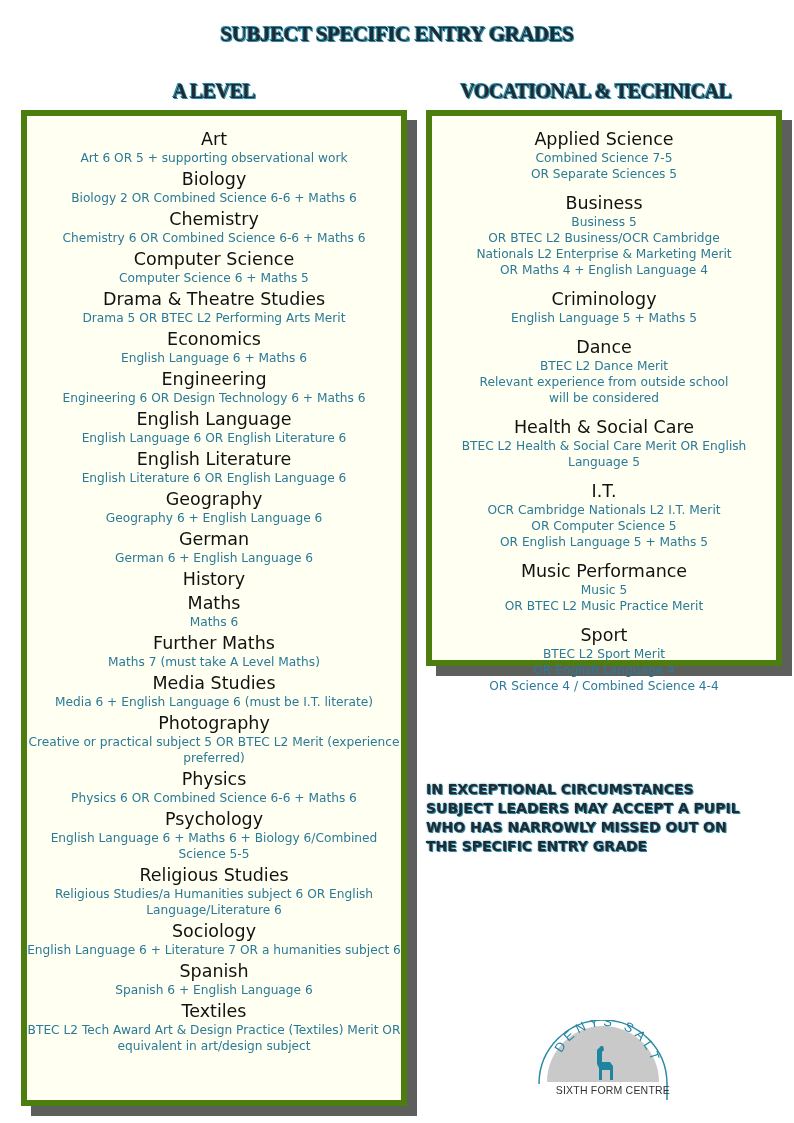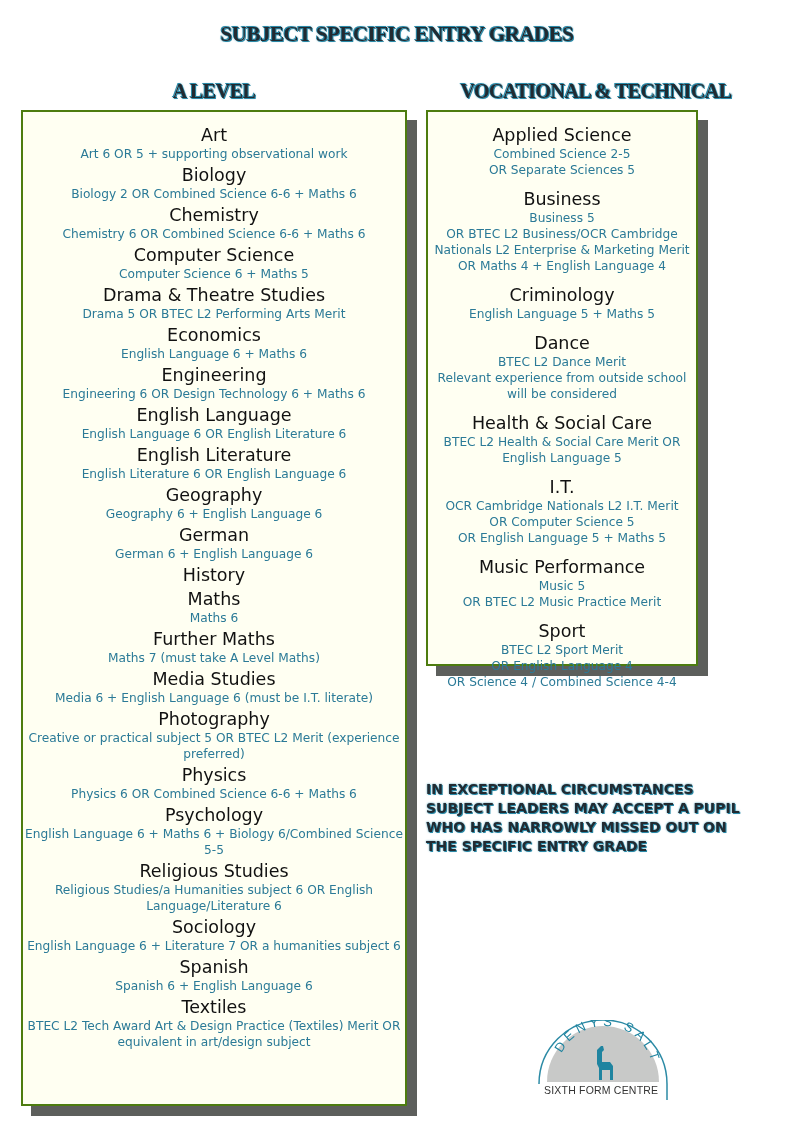"Art" .box { border: 2px solid #4d7c0f -> 6px solid #4d7c0f }
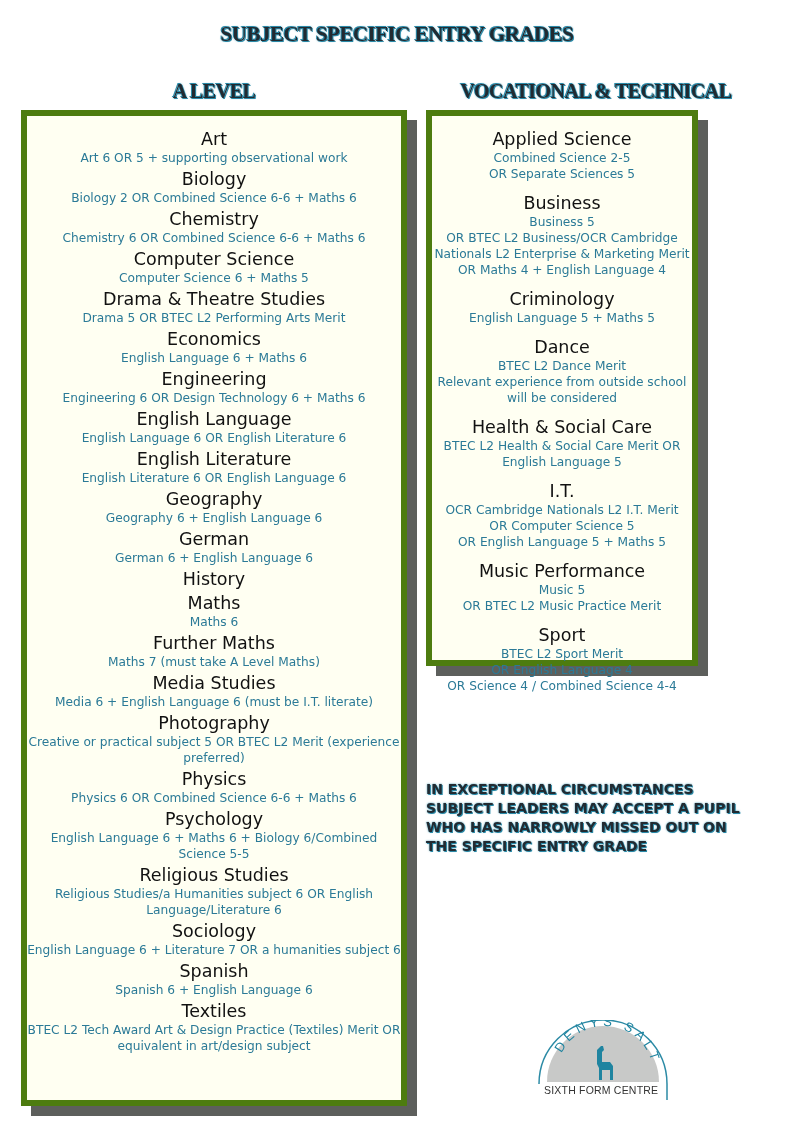"Applied Science" #voc-box { width: 272px -> 356px }
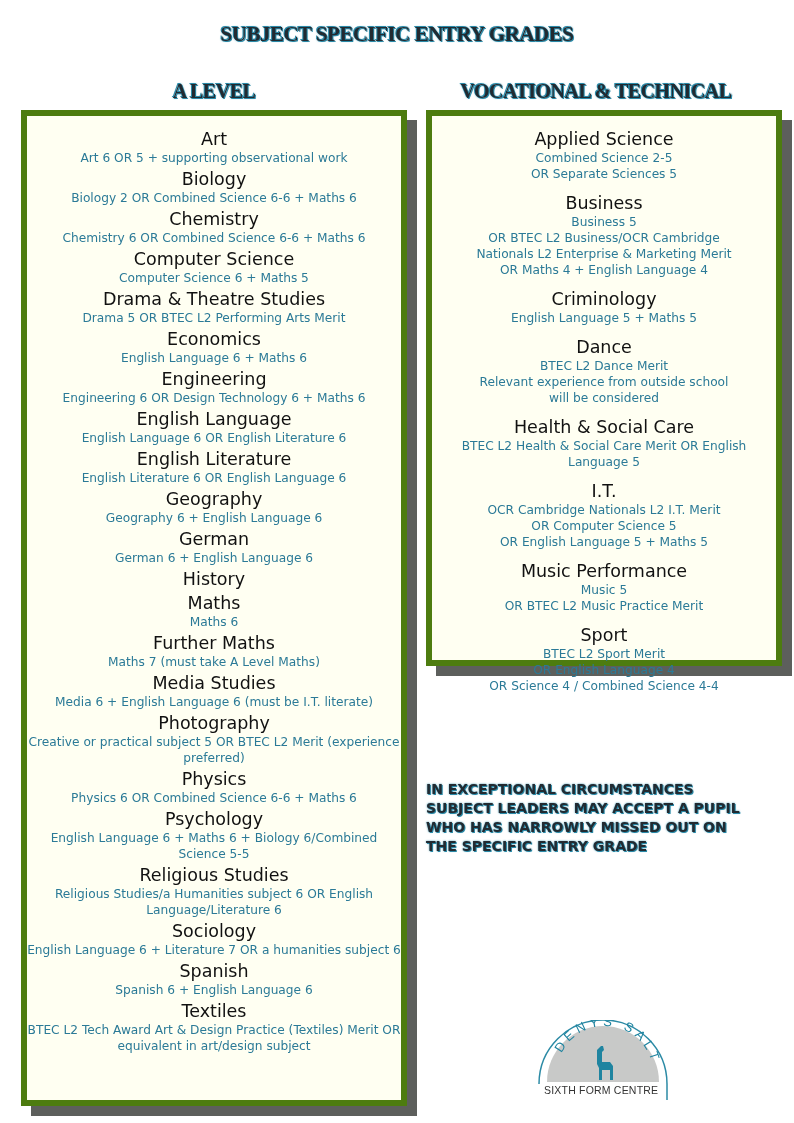"Combined Science 2-5" div.subj-req { text: 2-5 -> 7-5 }
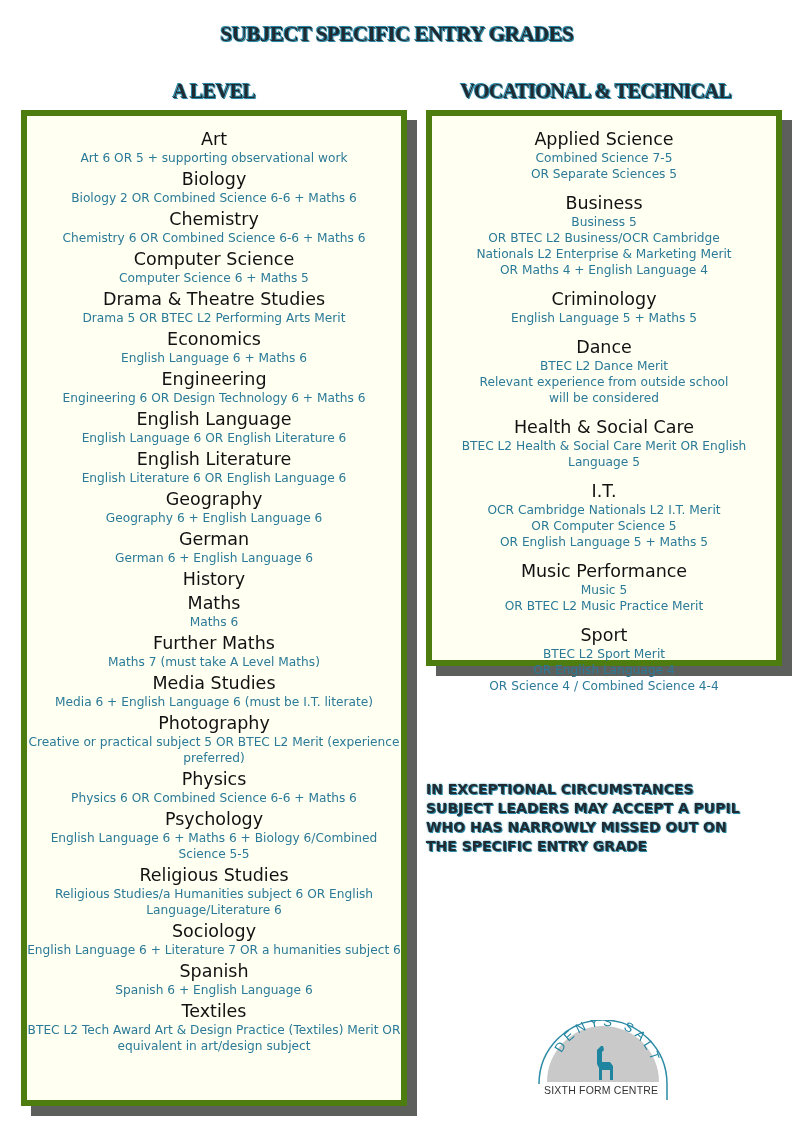"SIXTH FORM CENTRE" #logo-text { left: 9px -> 0; text-align: left -> right }
